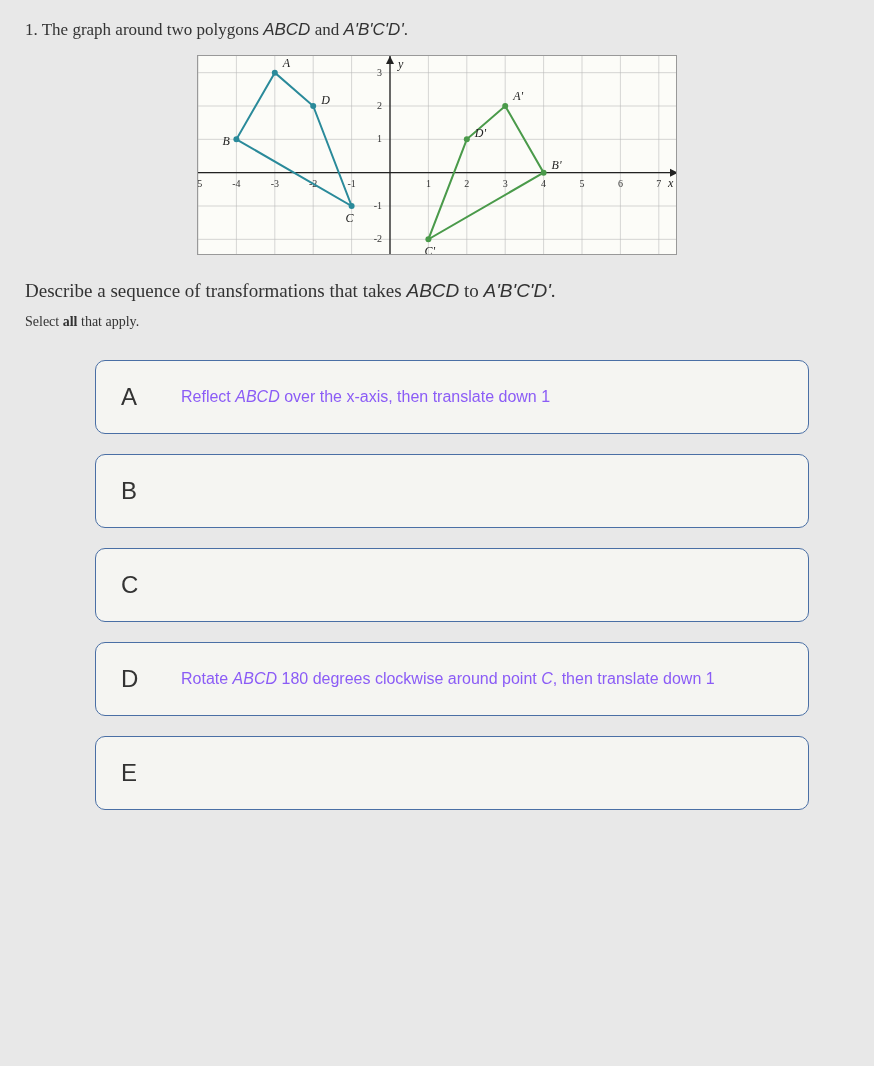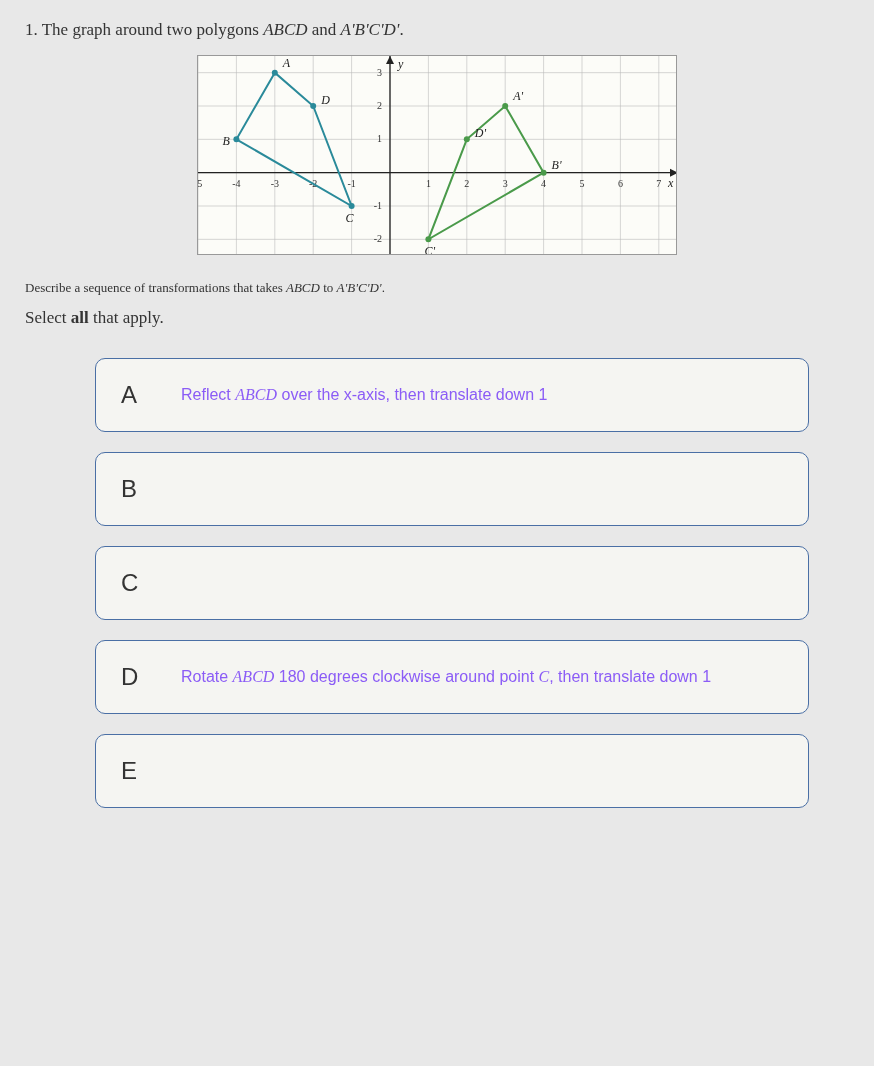"ABCD" .it { font-family: Liberation Serif, serif -> Liberation Sans, sans-serif }
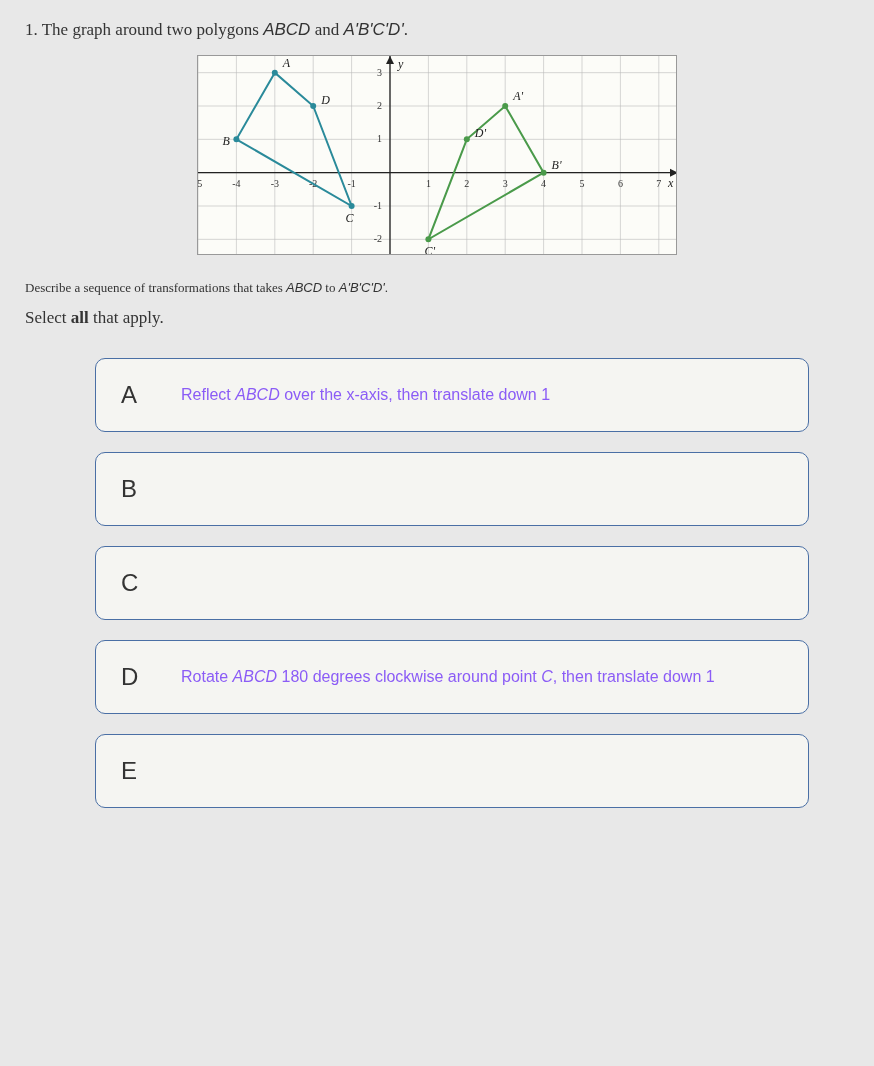"Describe a sequence of transformations" .instruction { font-size: 13px -> 19px }
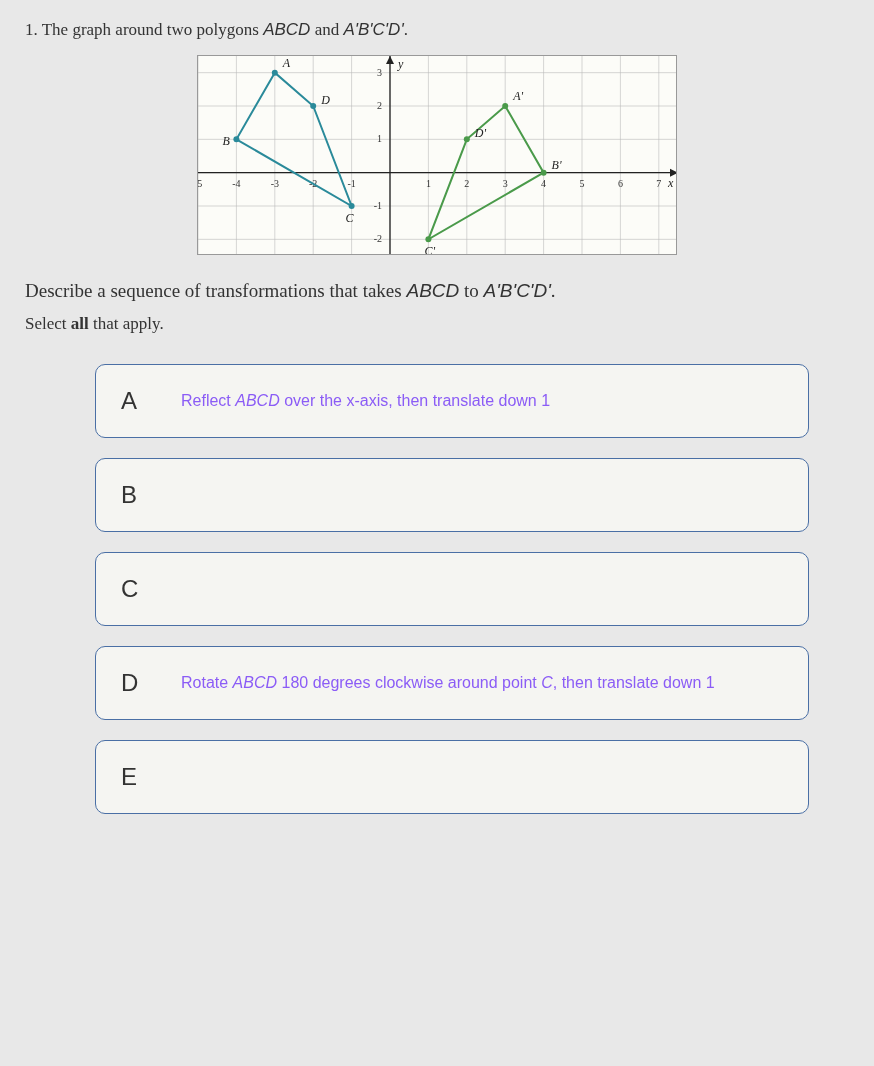"Select all that apply." .select-all { font-size: 17px -> 14px }
